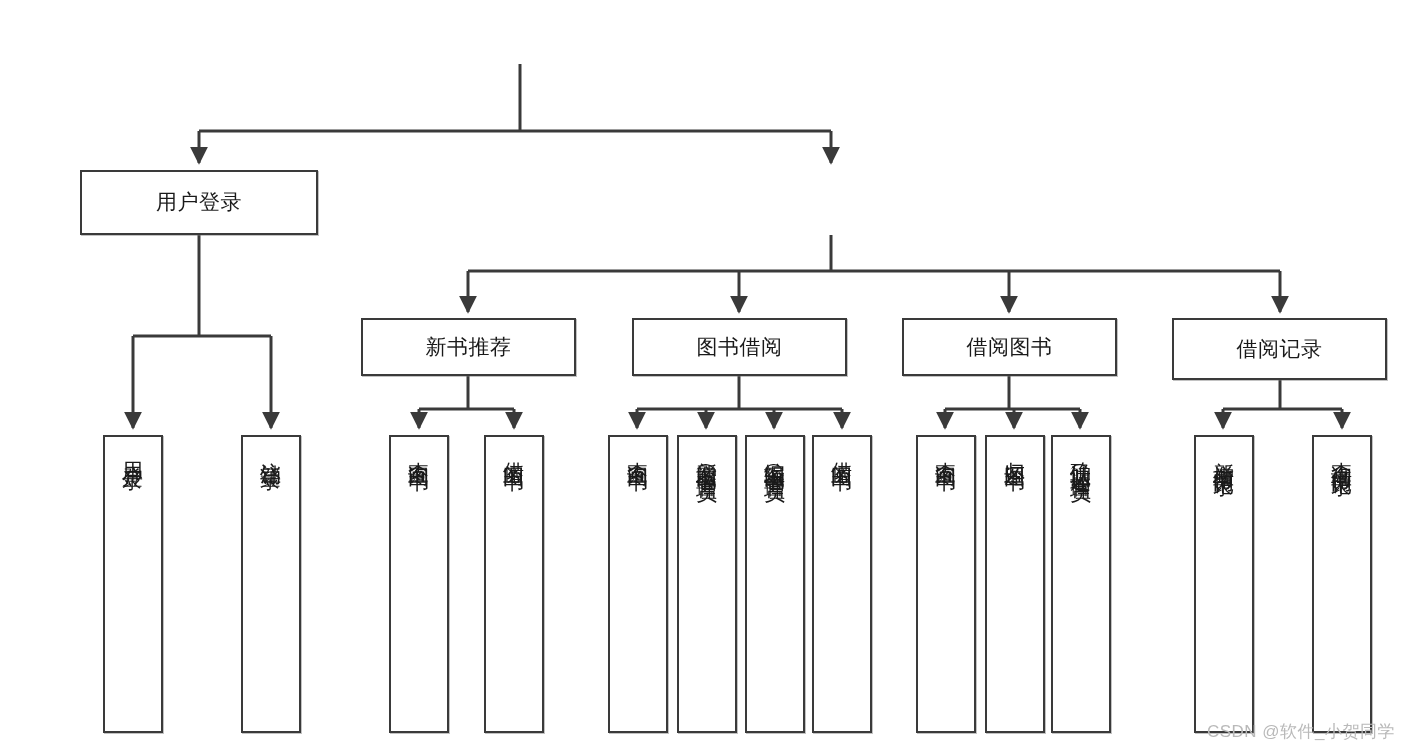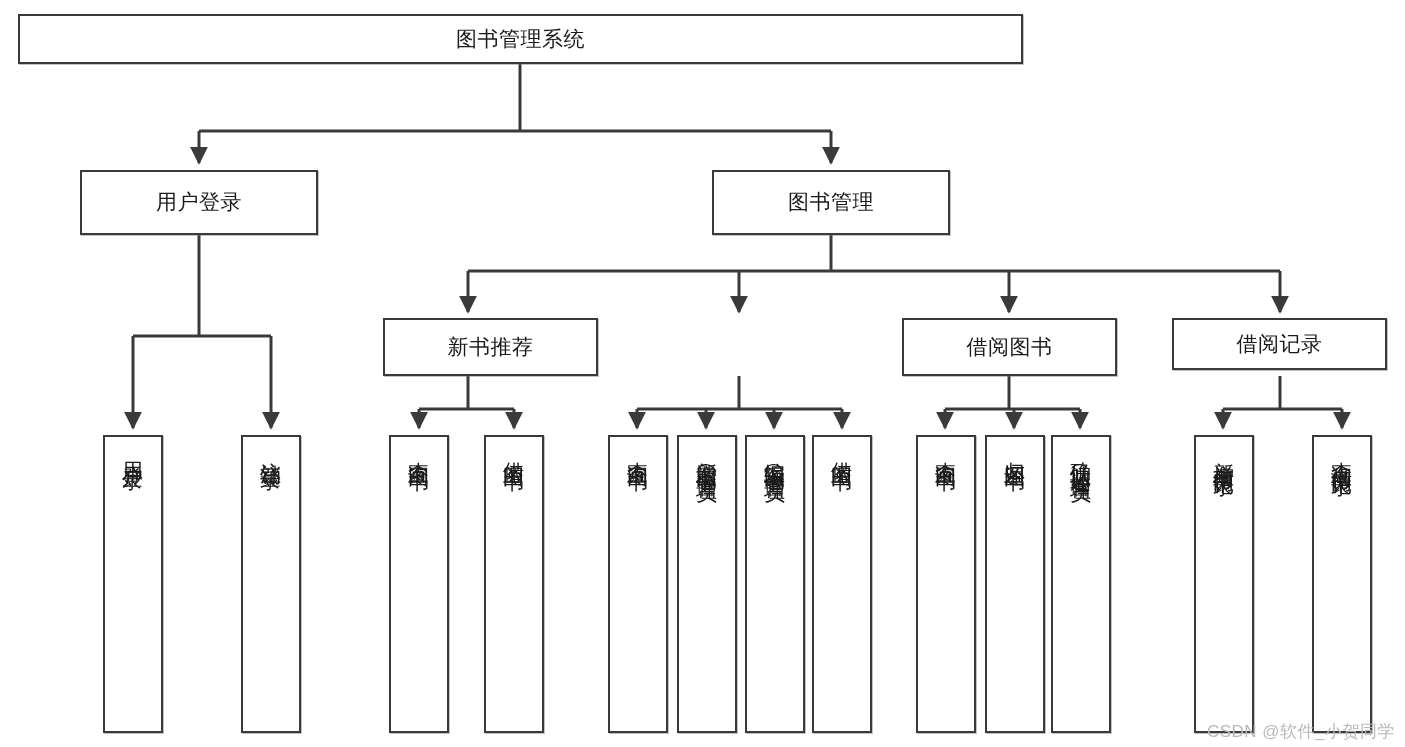"图书管理系统" div.node { html: <div> <span>图书管理系统</span> </div> -> none }
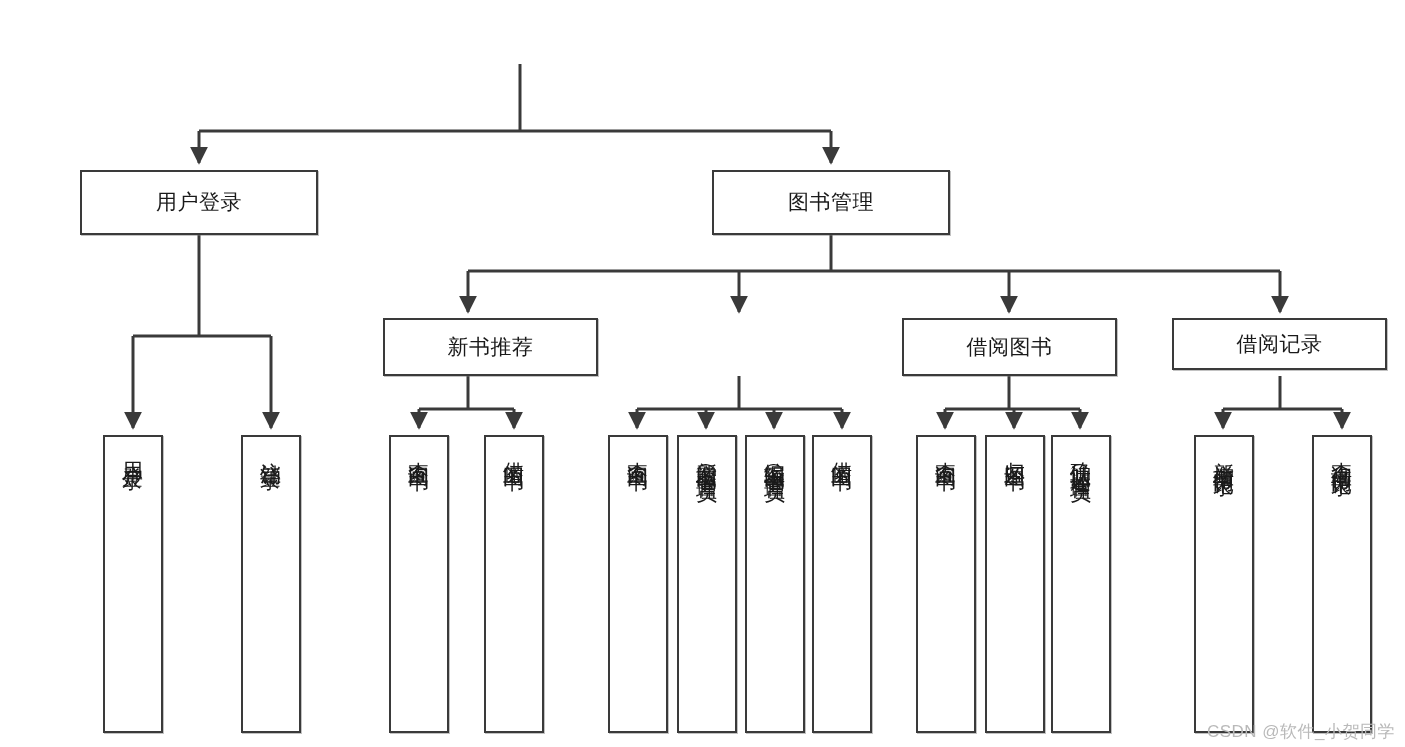"图书管理" div.node { html: <div> <span>图书管理</span> </div> -> none }
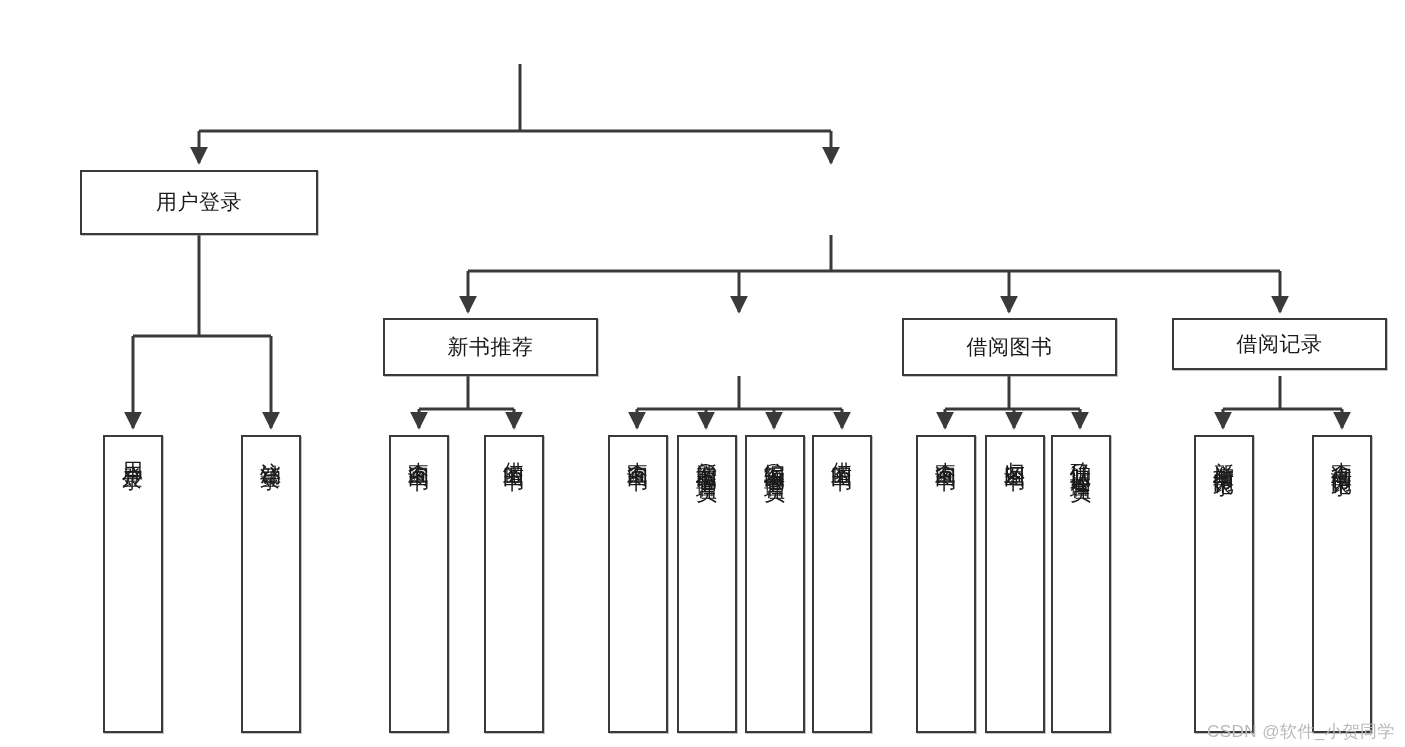"新书推荐" div.node { margin-left: 22px -> none }
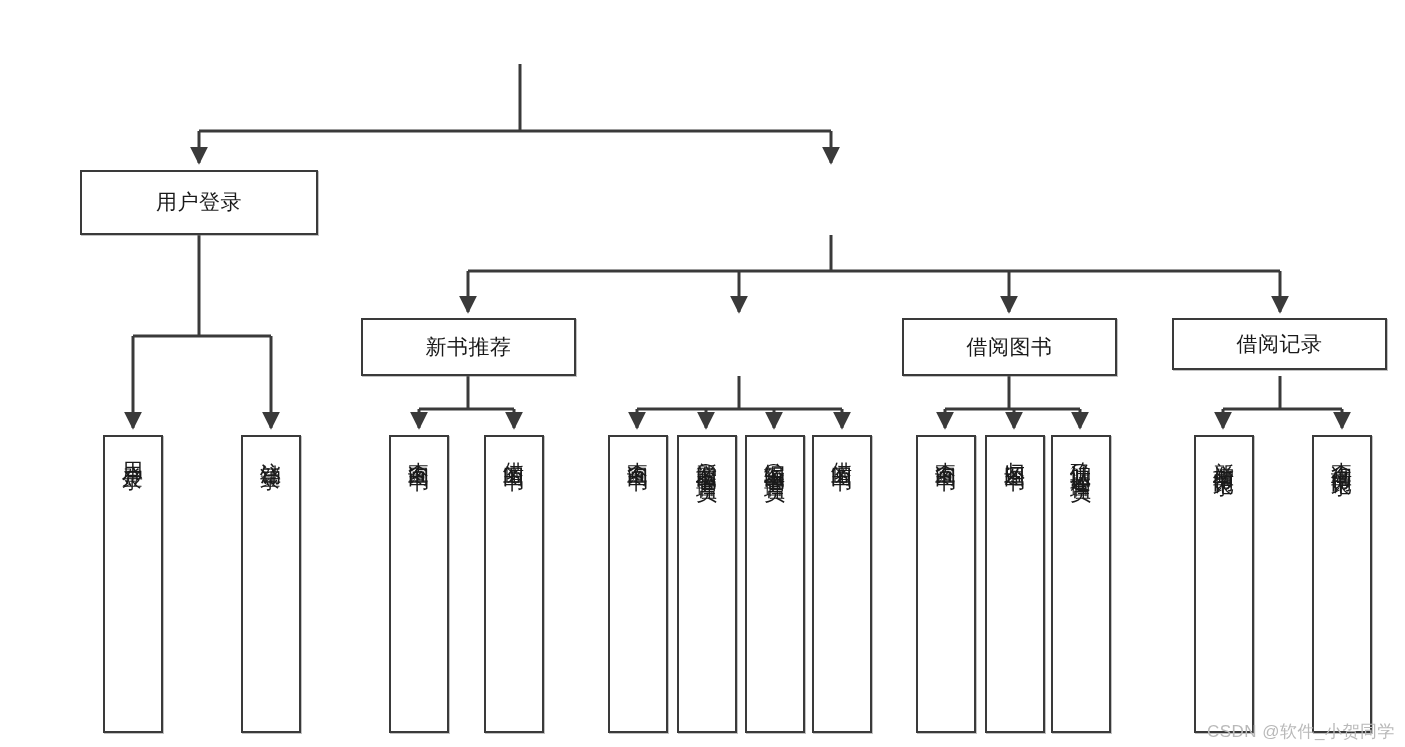"图书借阅" div.node { html: none -> <div> <span>图书借阅</span> </div> }
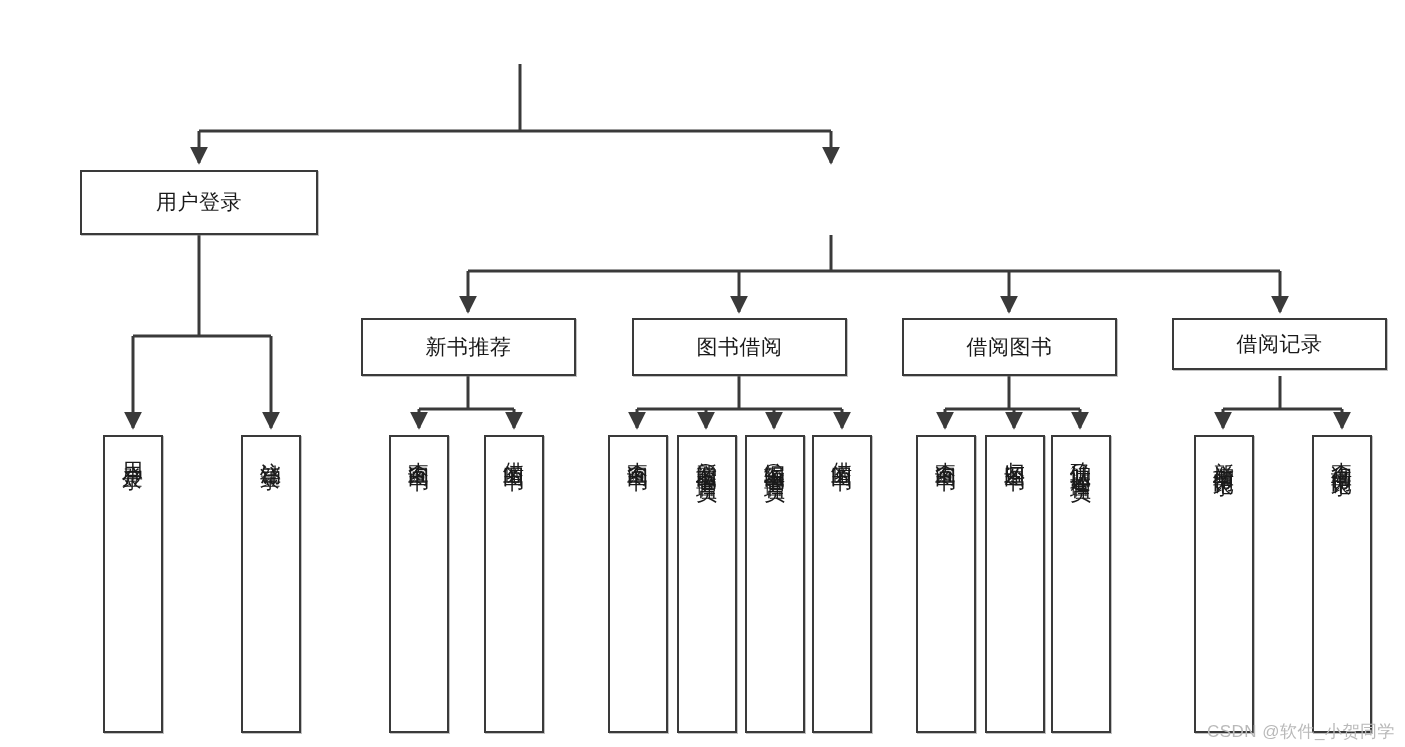"借阅记录" div.node { height: 52px -> 62px }
